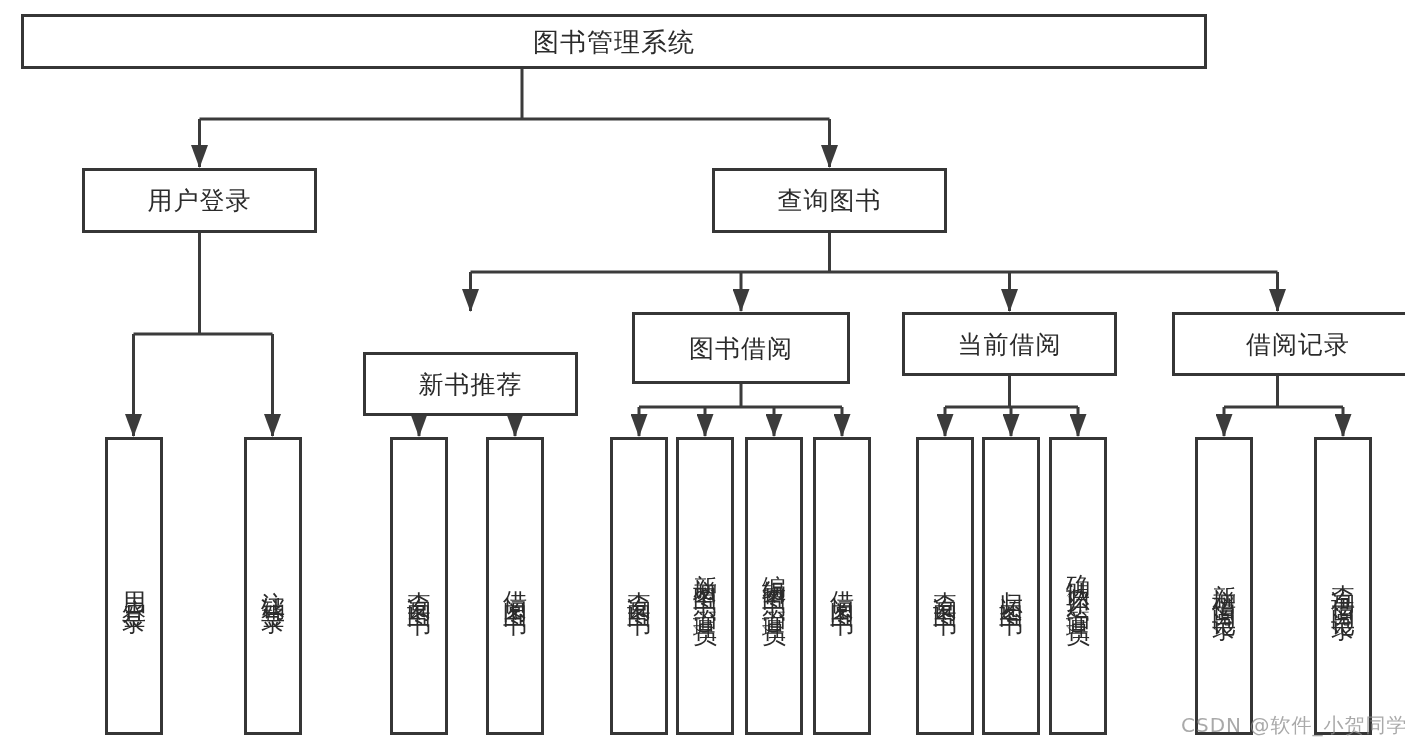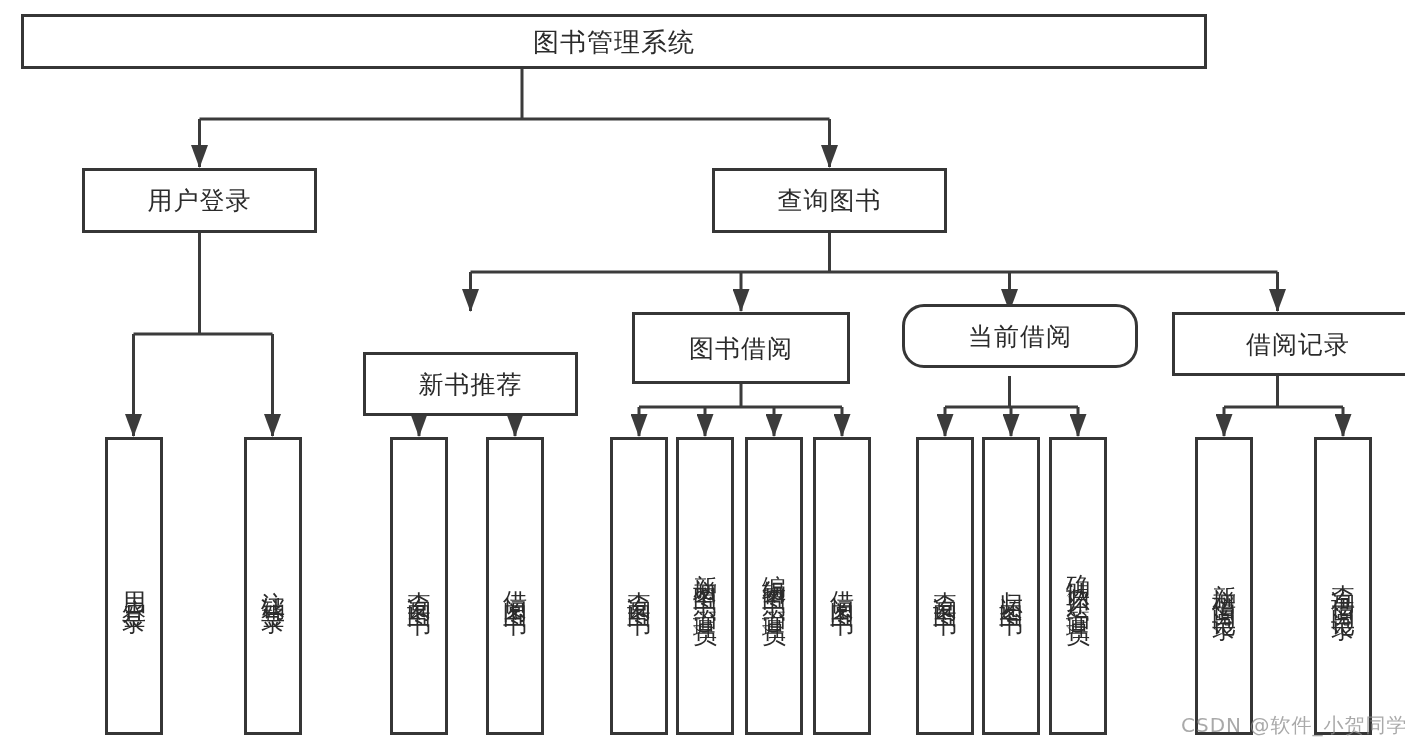"当前借阅" div.node { border-radius: 22px -> none; top: 304px -> 312px; width: 236px -> 215px }
